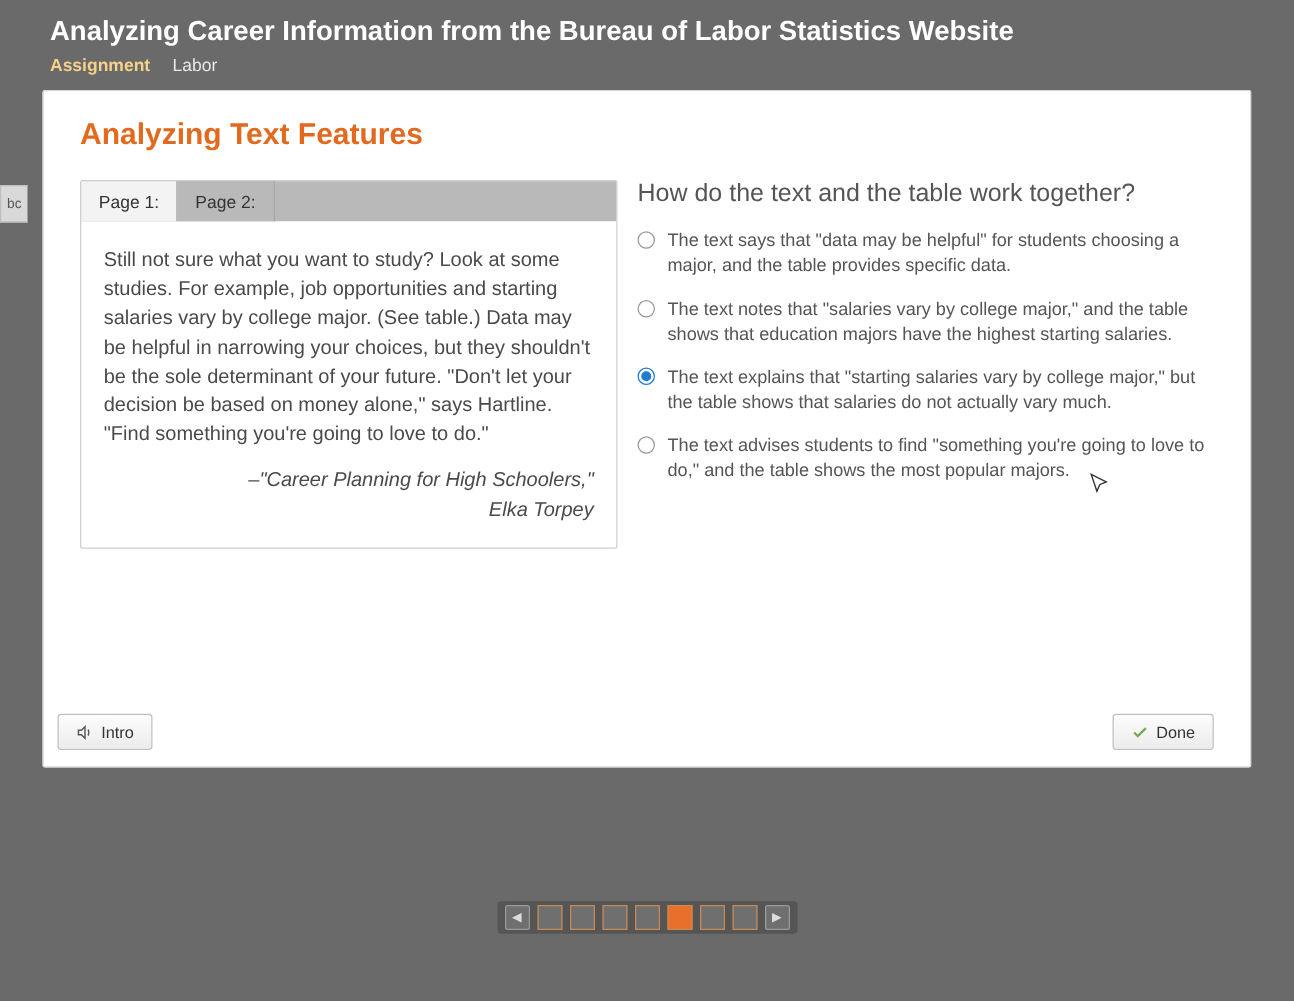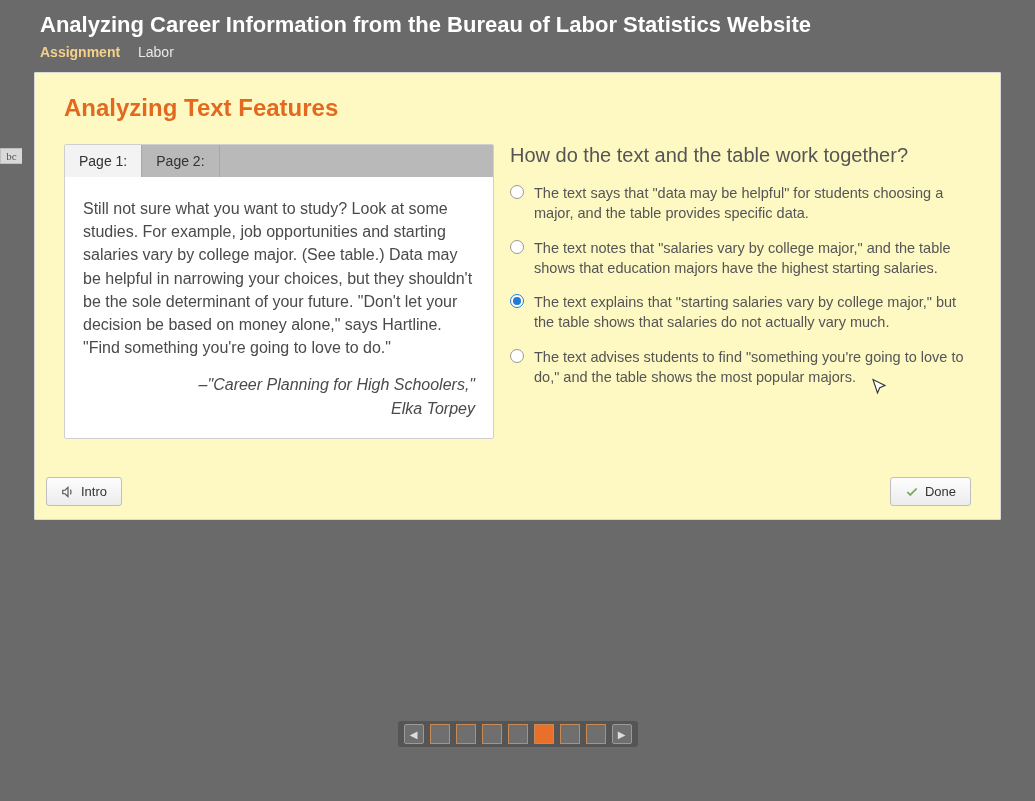"Analyzing Text Features" .content-frame { background: #fef9c3 -> #ffffff; height: 448px -> 542px }
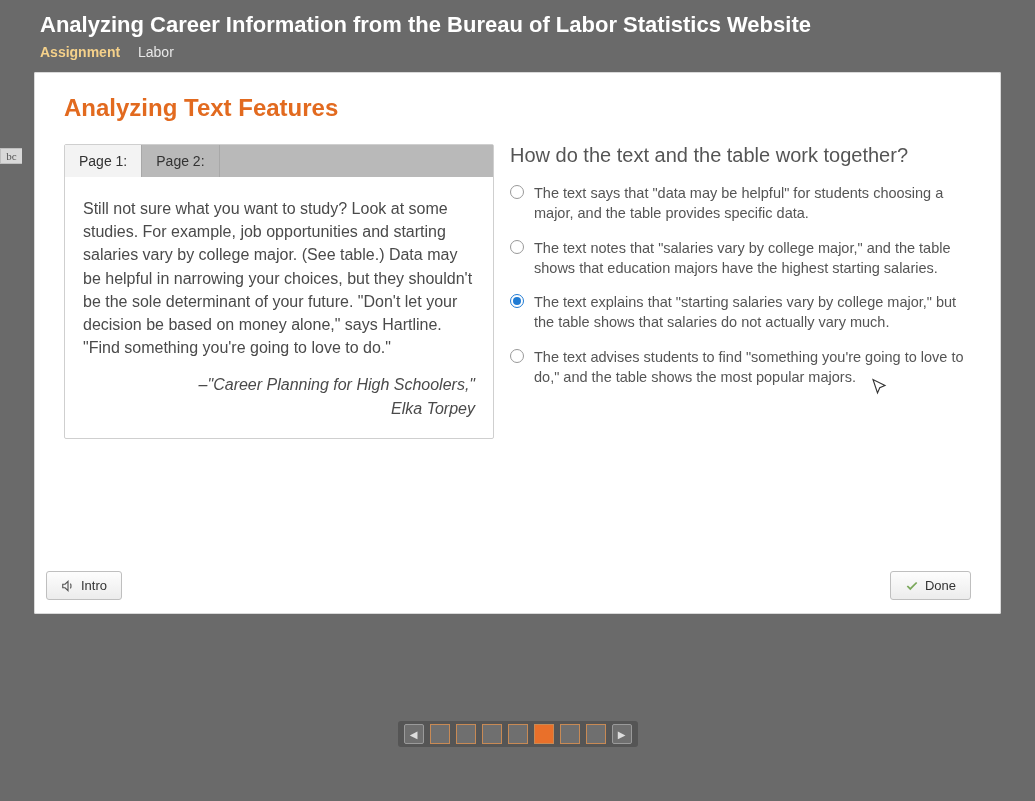"bc" .side-tab { font-family: Liberation Serif, serif -> none; height: 16px -> 30px }
